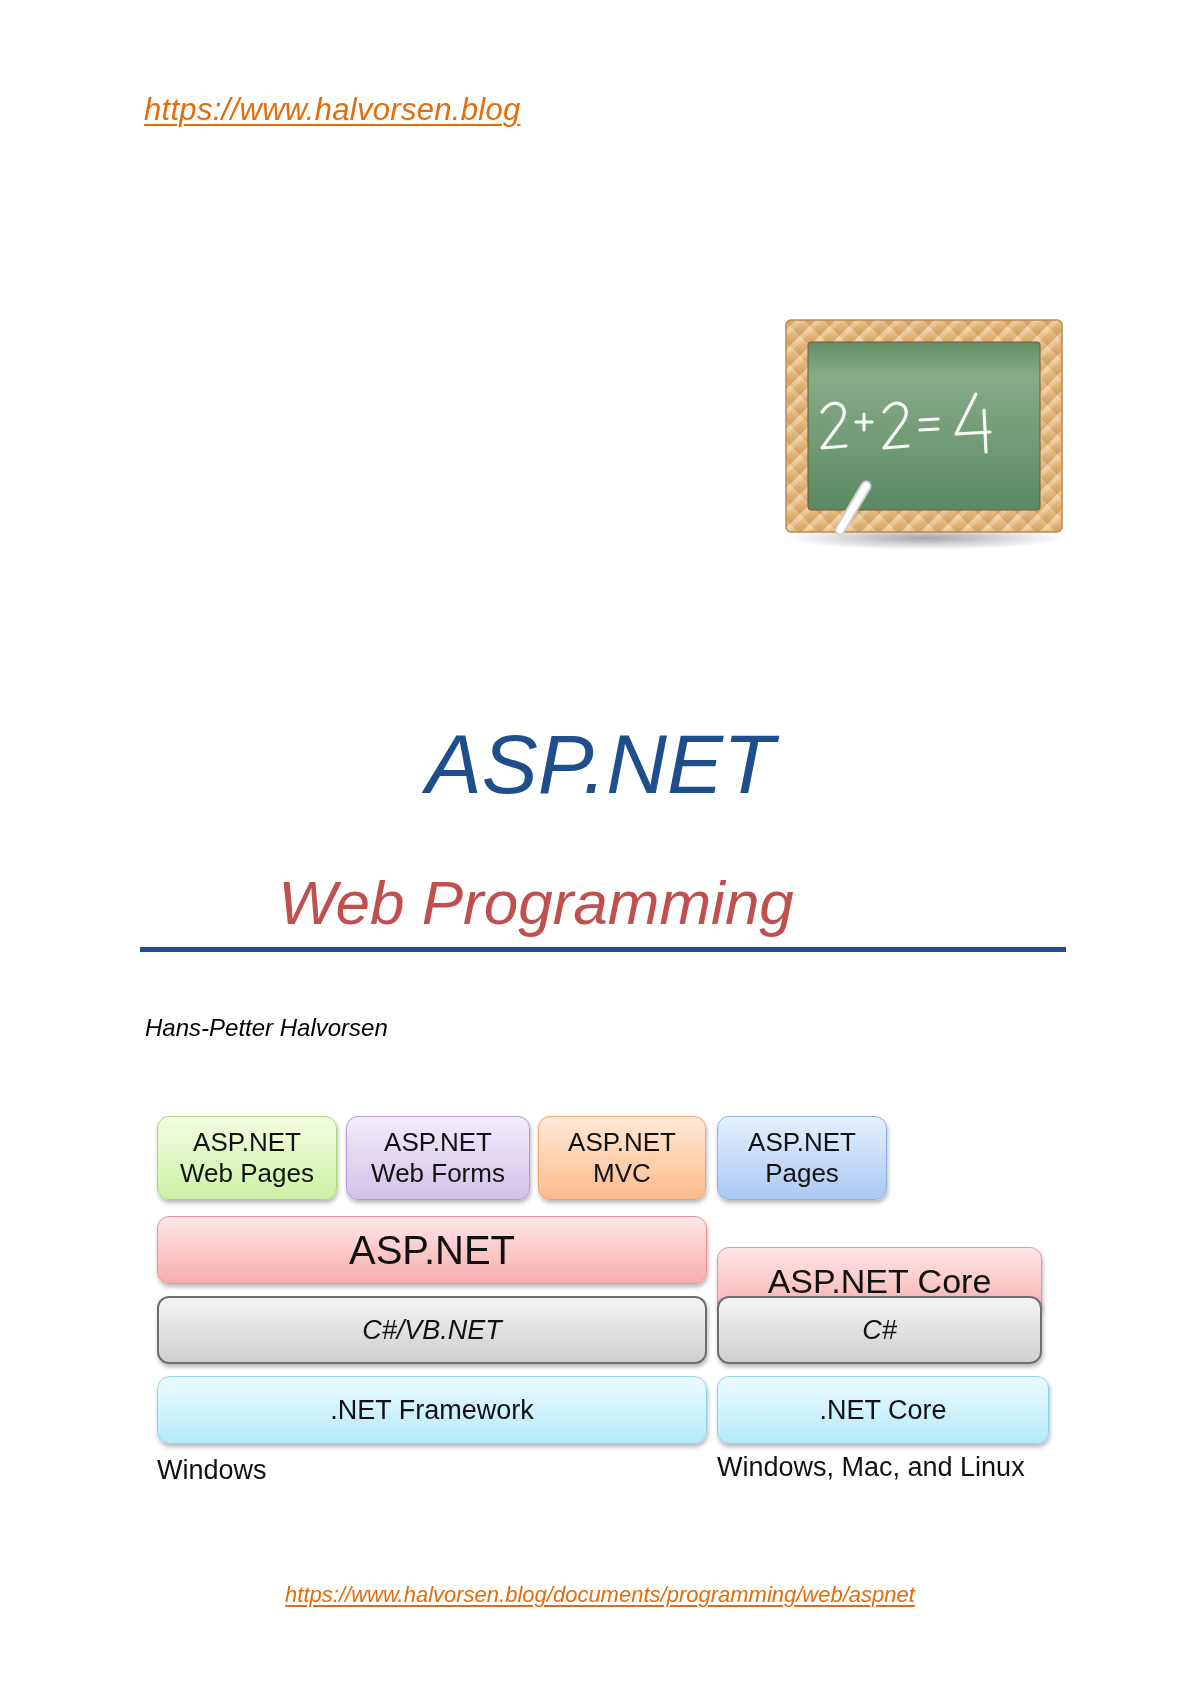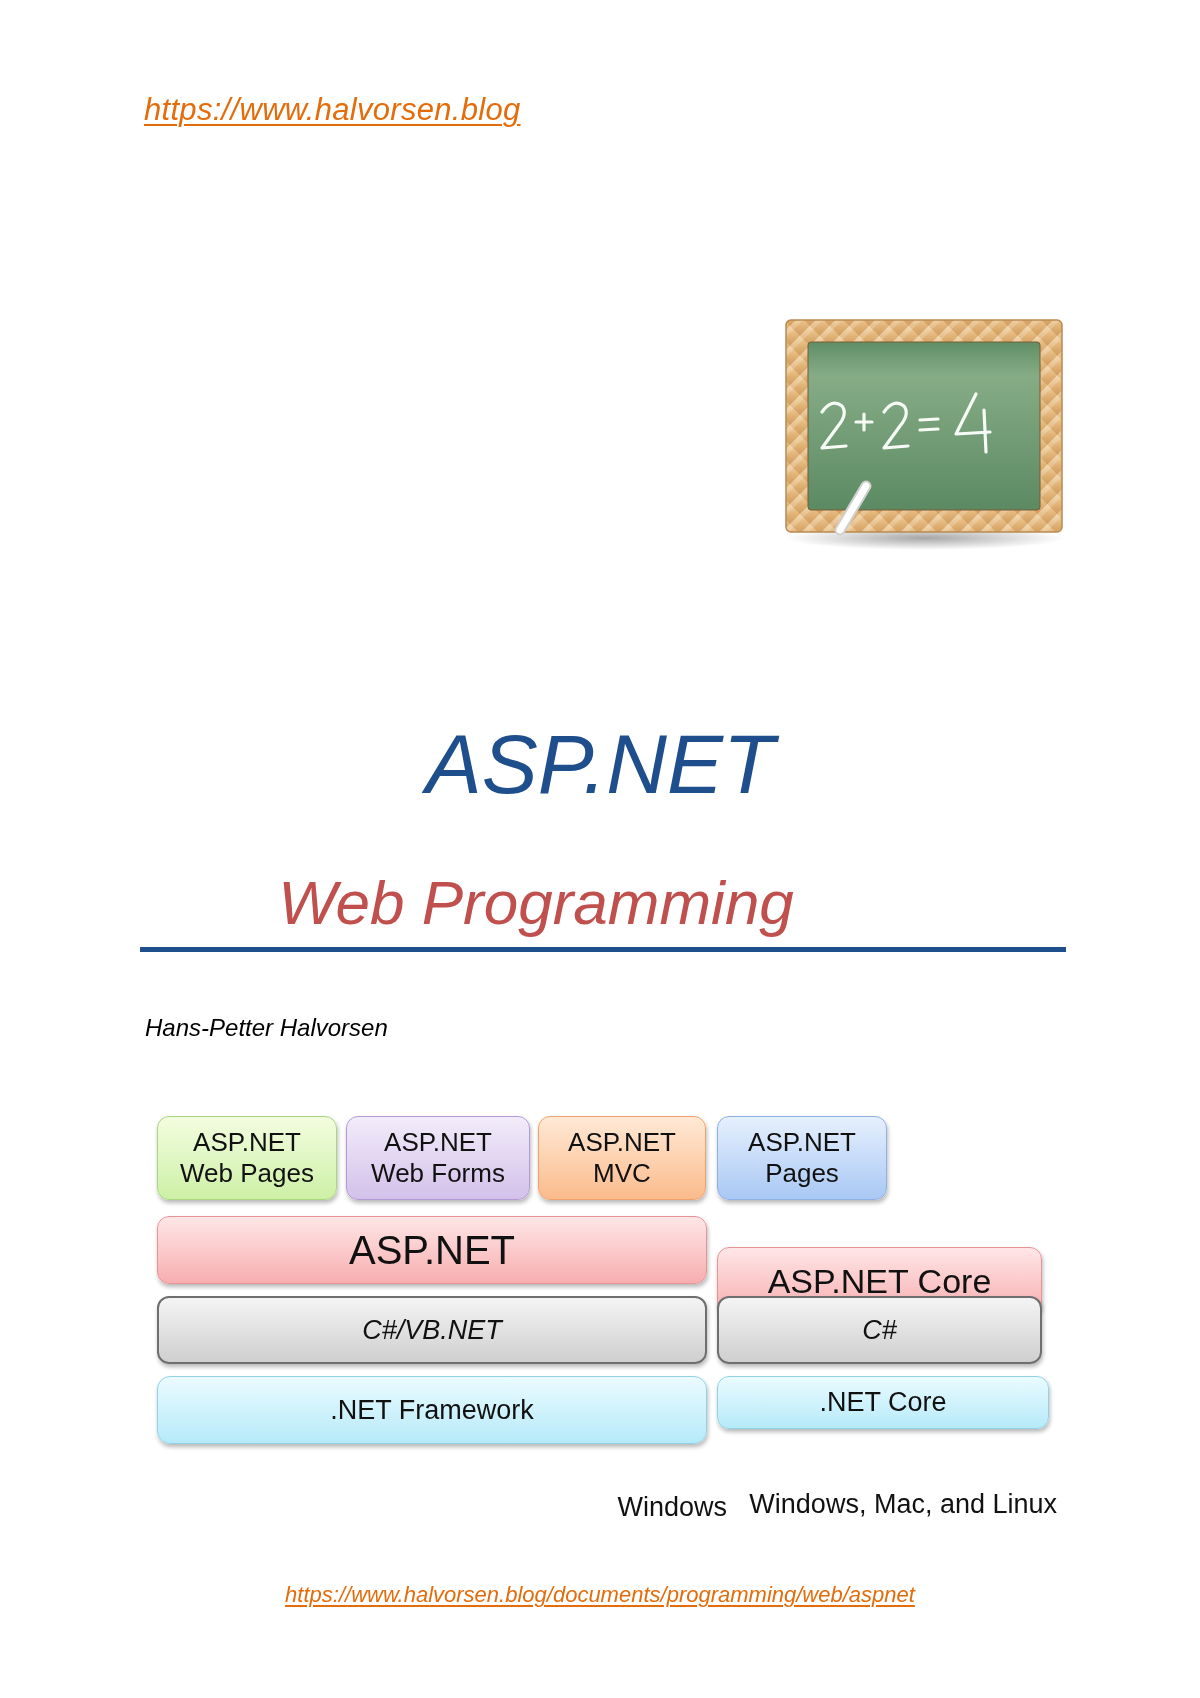".NET Core" div.box { height: 53px -> 68px }
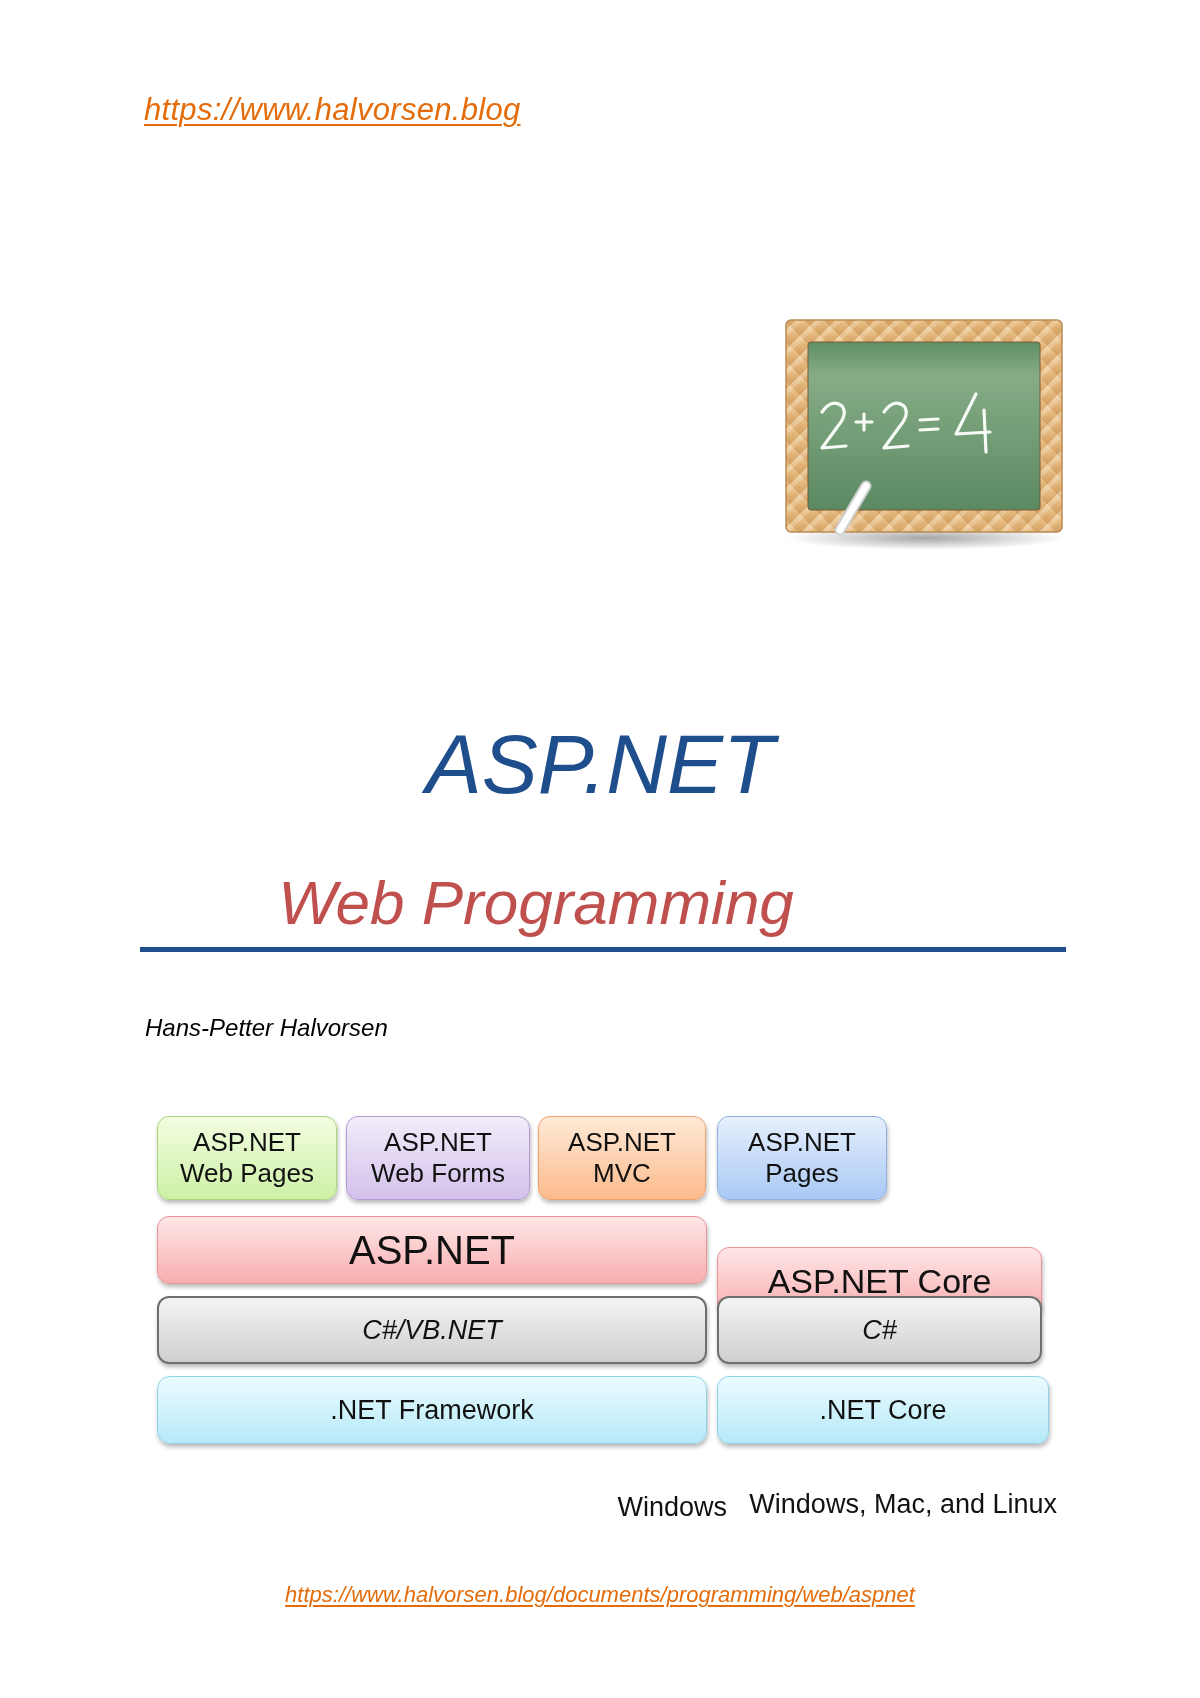"Windows" .lbl { margin-top: 37px -> none; text-align: right -> left }
